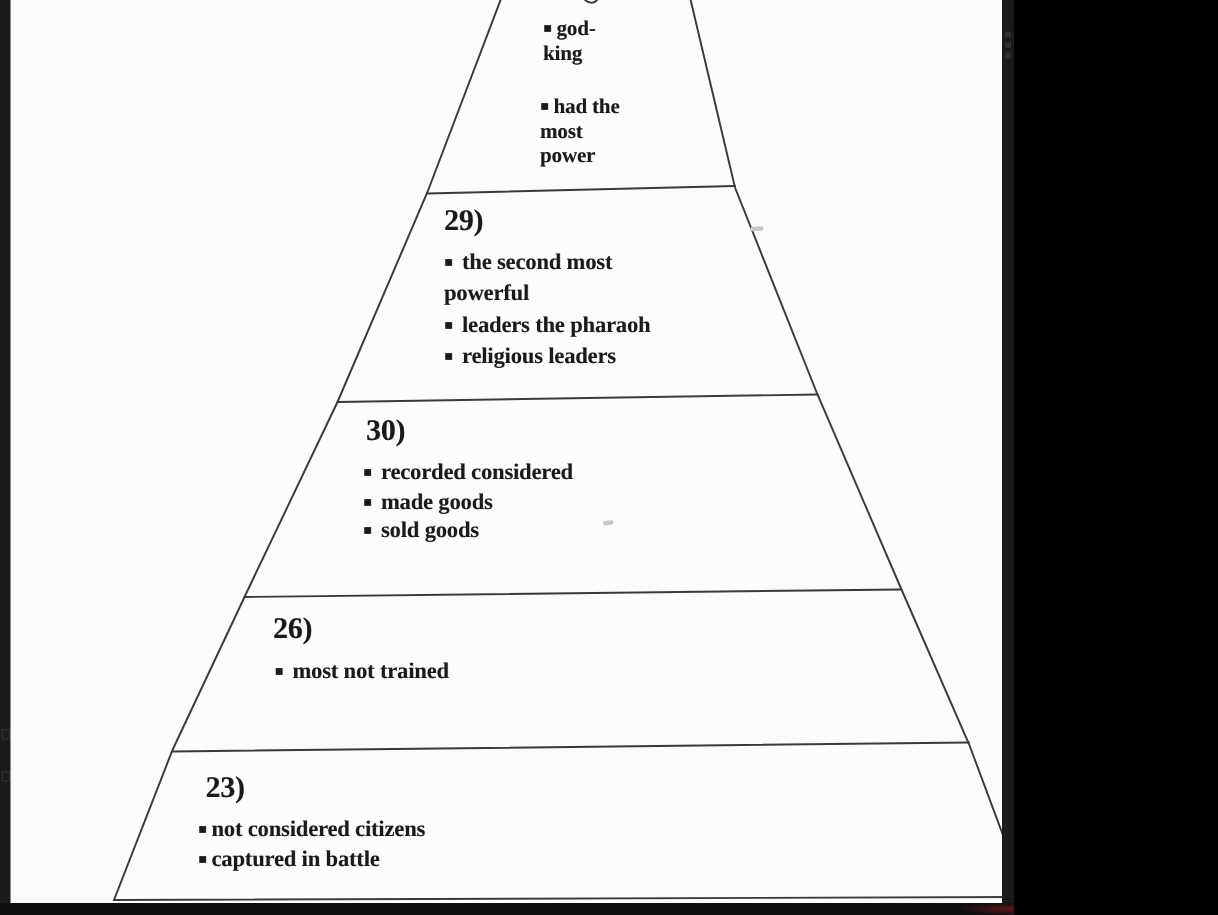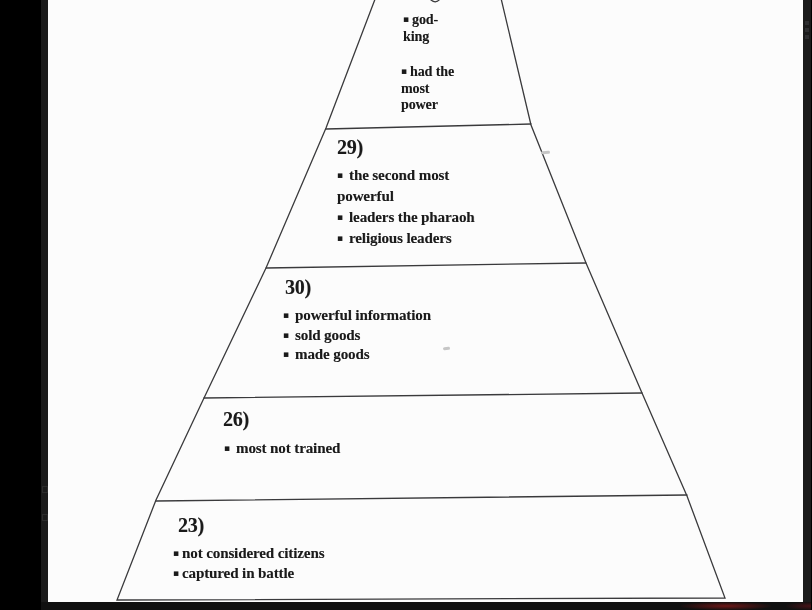"▪ god-king" .screen { margin-left: 41px -> none; width: 770px -> 676px }
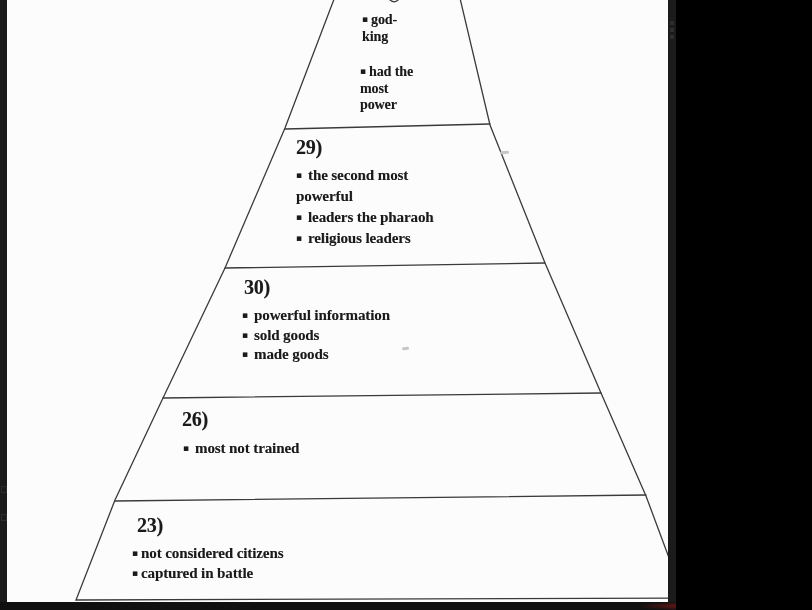"powerful information" span { text: powerful information -> recorded considered }
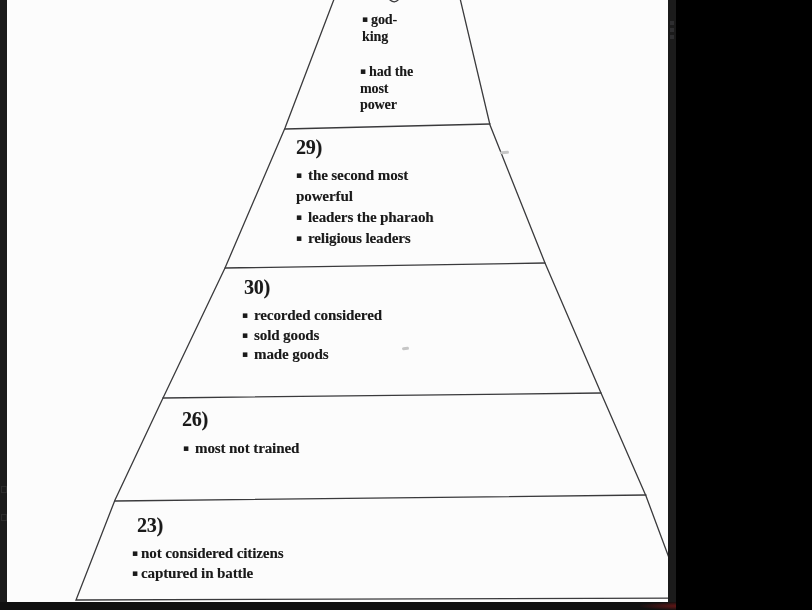"▪ sold goods" div.item { order: before "▪ made goods" -> after "▪ made goods" }
